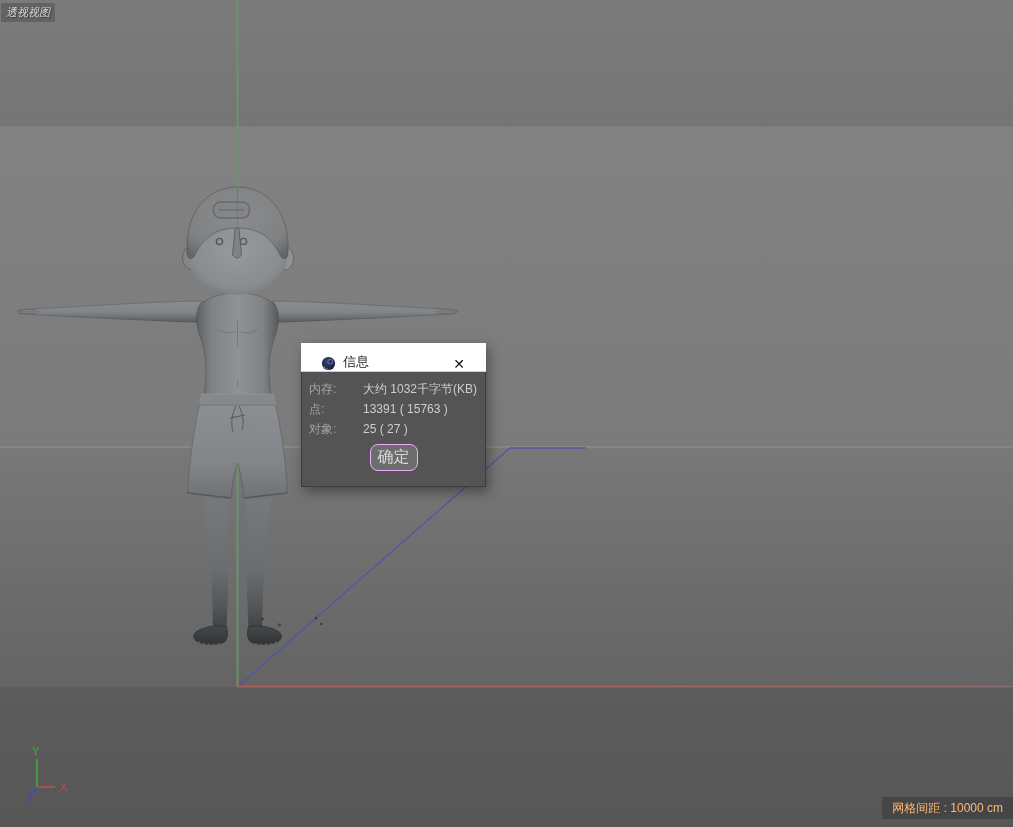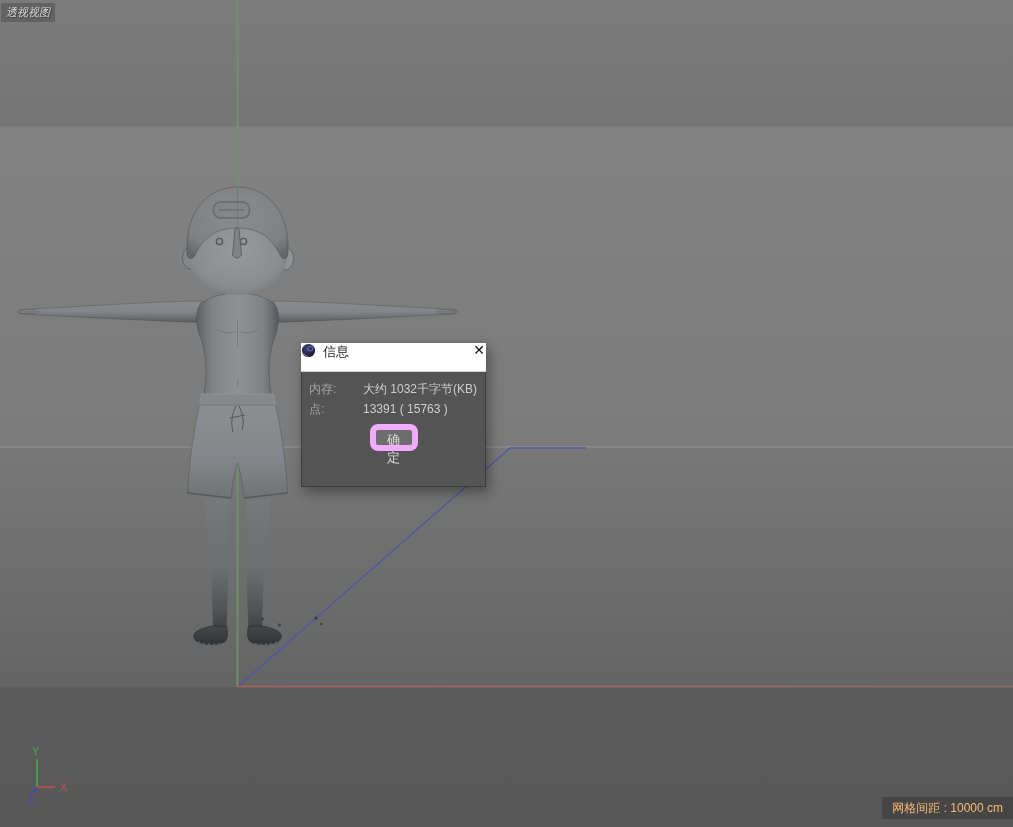"信息" .titlebar { align-items: flex-start -> flex-end; padding: 0 0 -> 0 20px }
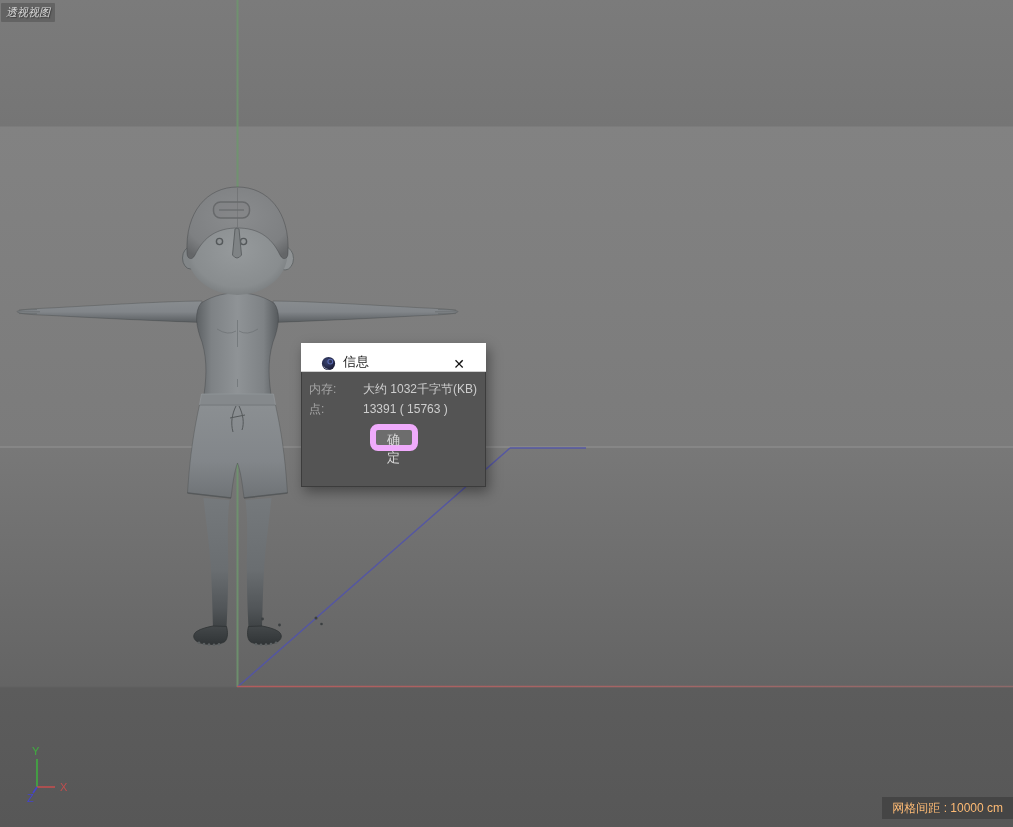"对象:" div.info-row { html: none -> <div> <span>对象:</span> <span>25 ( 27 )</span> </div> }
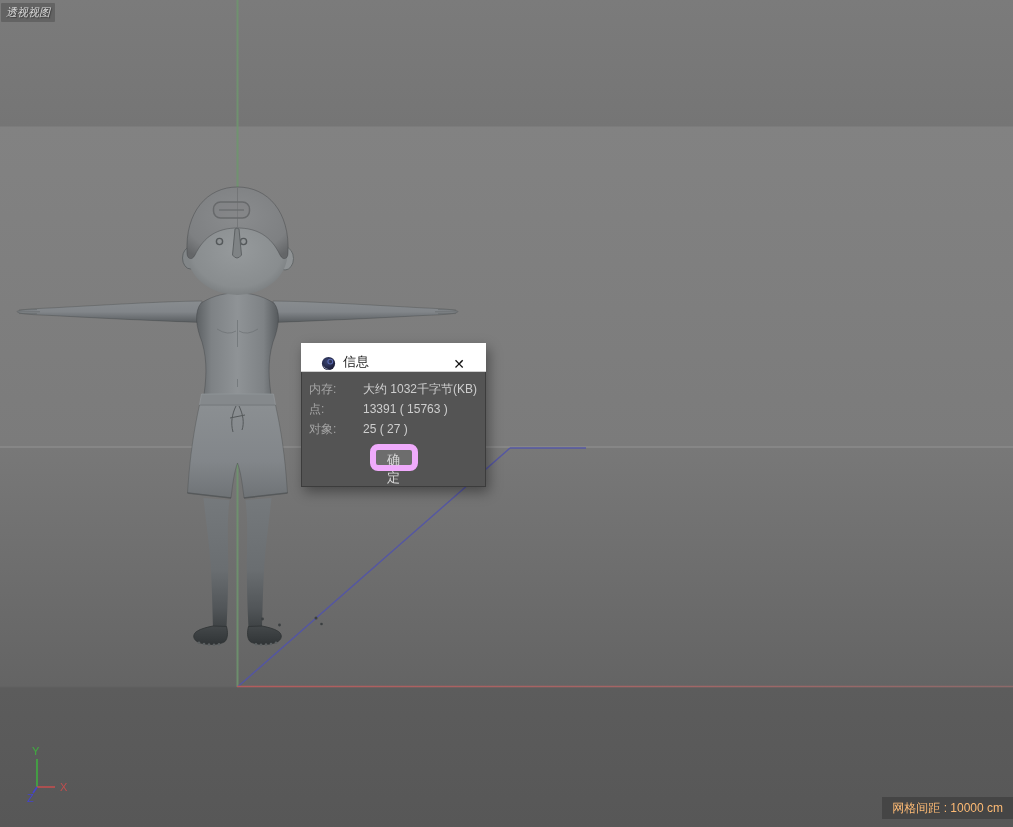"确定" .ok-button { border: 6px solid #f0abfc -> 1px solid #f0abfc; font-size: 13px -> 16px }
